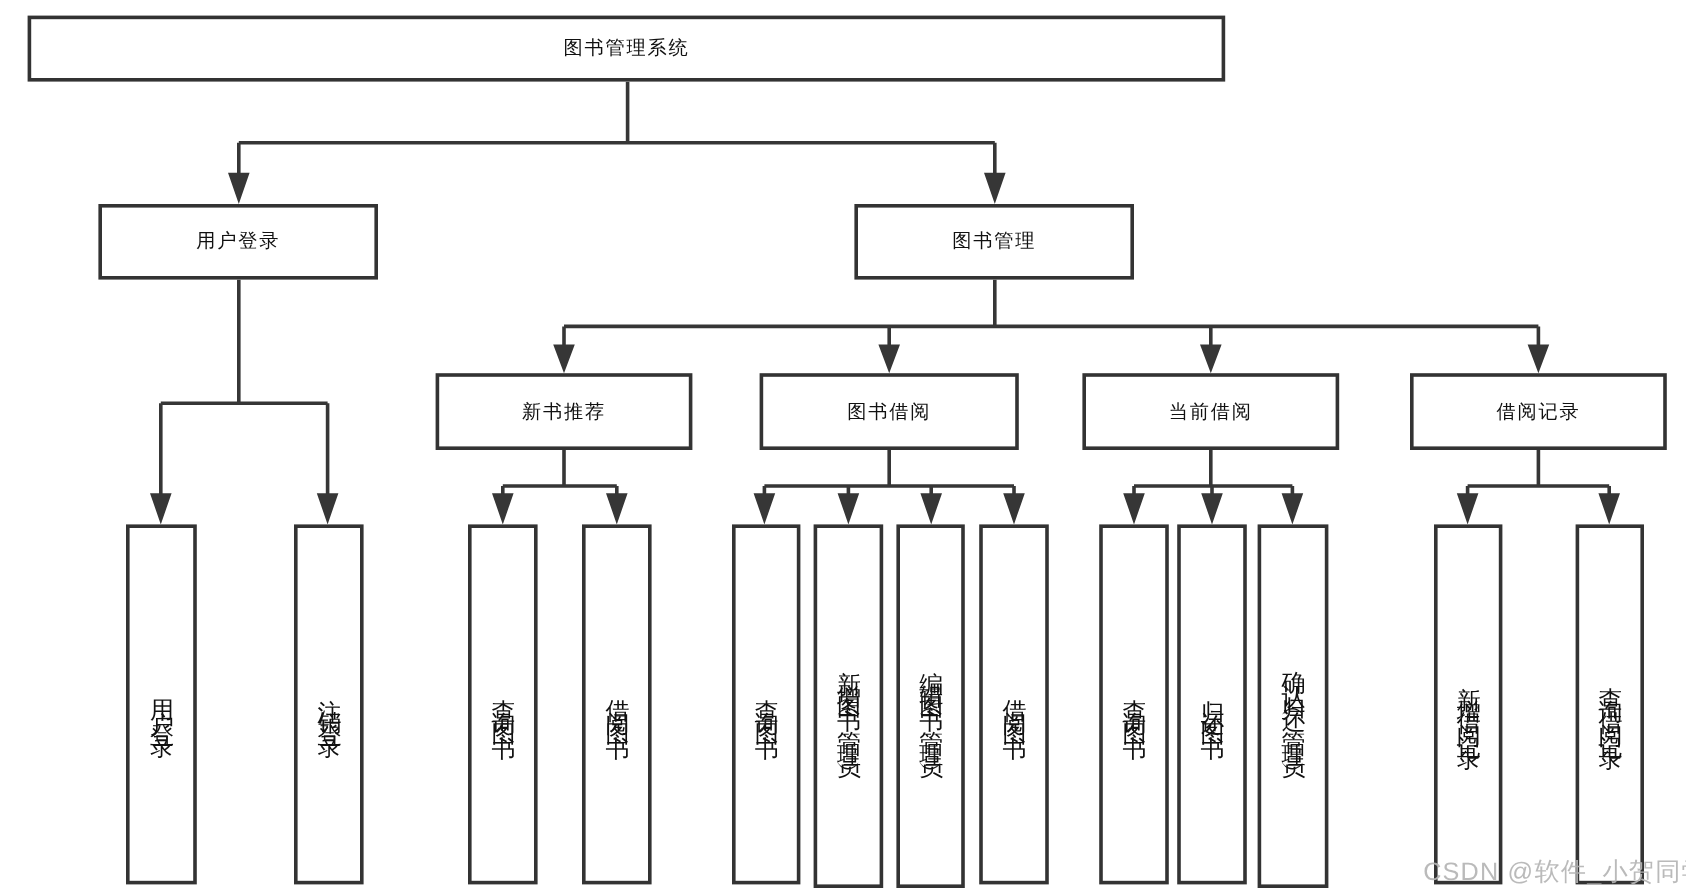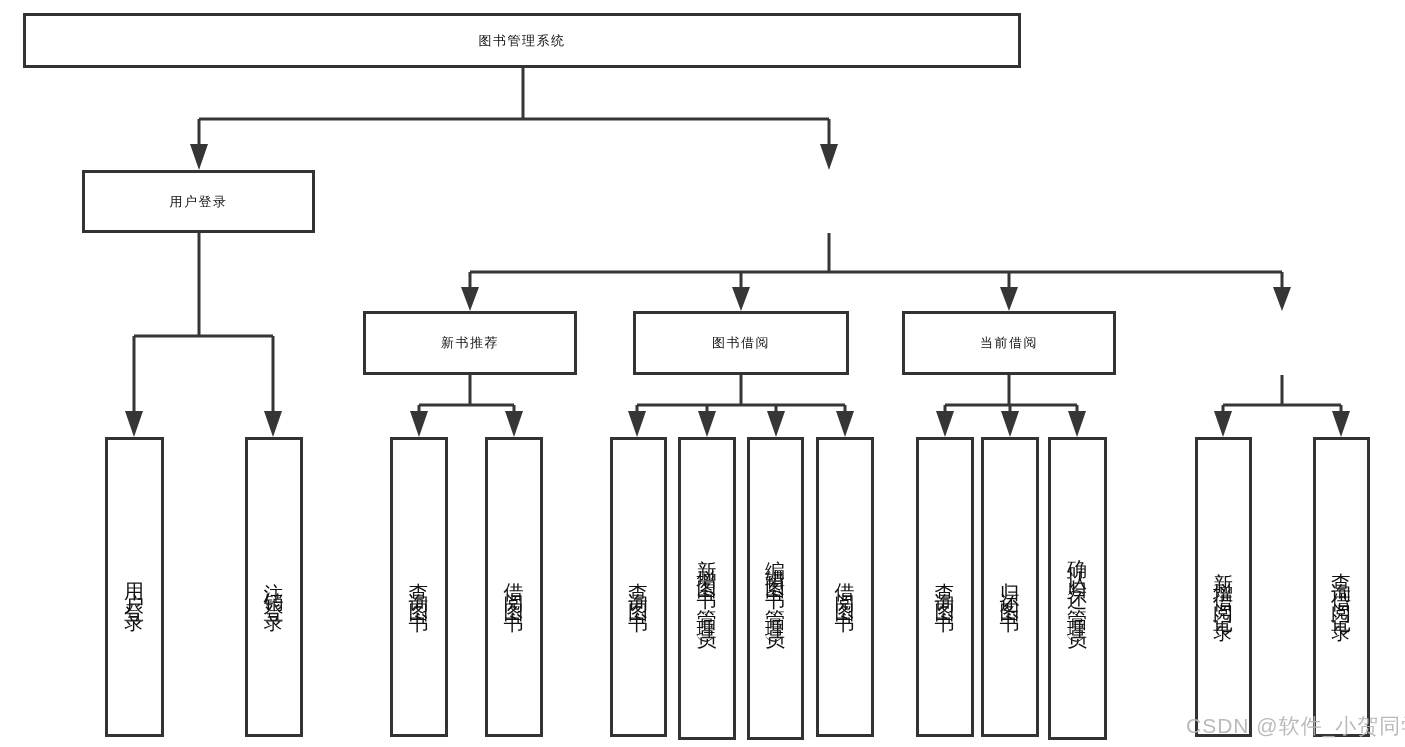"图书管理系统" .hlabel { font-size: 13px -> 16px }
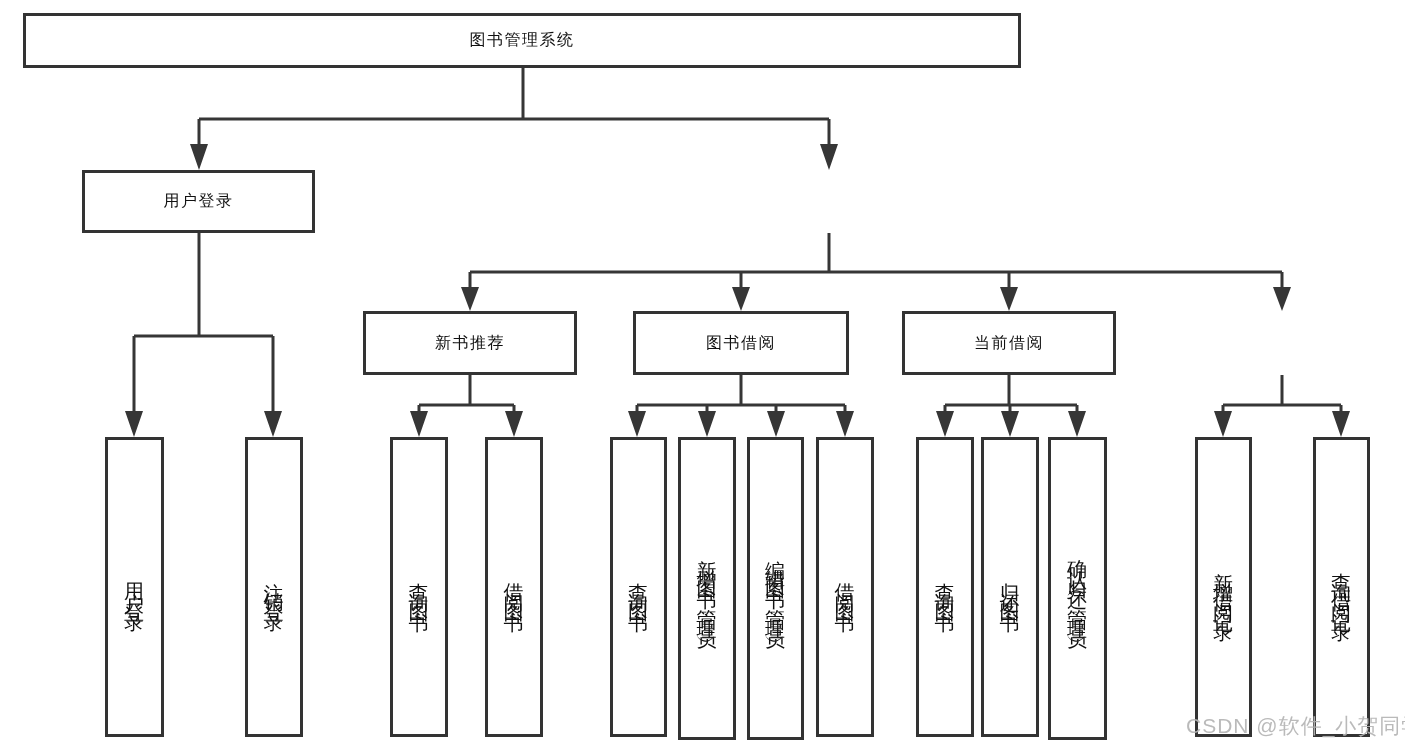"图书管理" div.box { html: none -> <div> <span>图书管理</span> </div> }
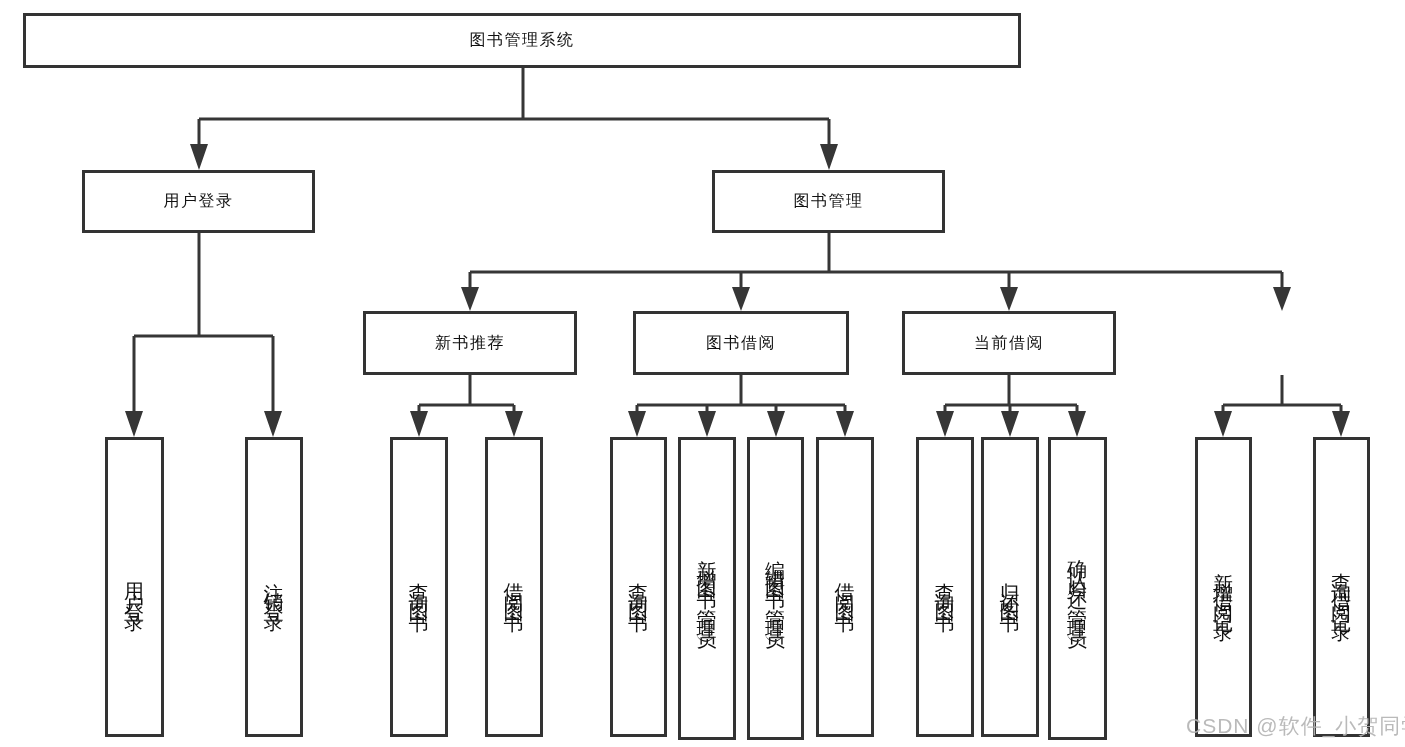"借阅记录" div.box { html: none -> <div> <span>借阅记录</span> </div> }
